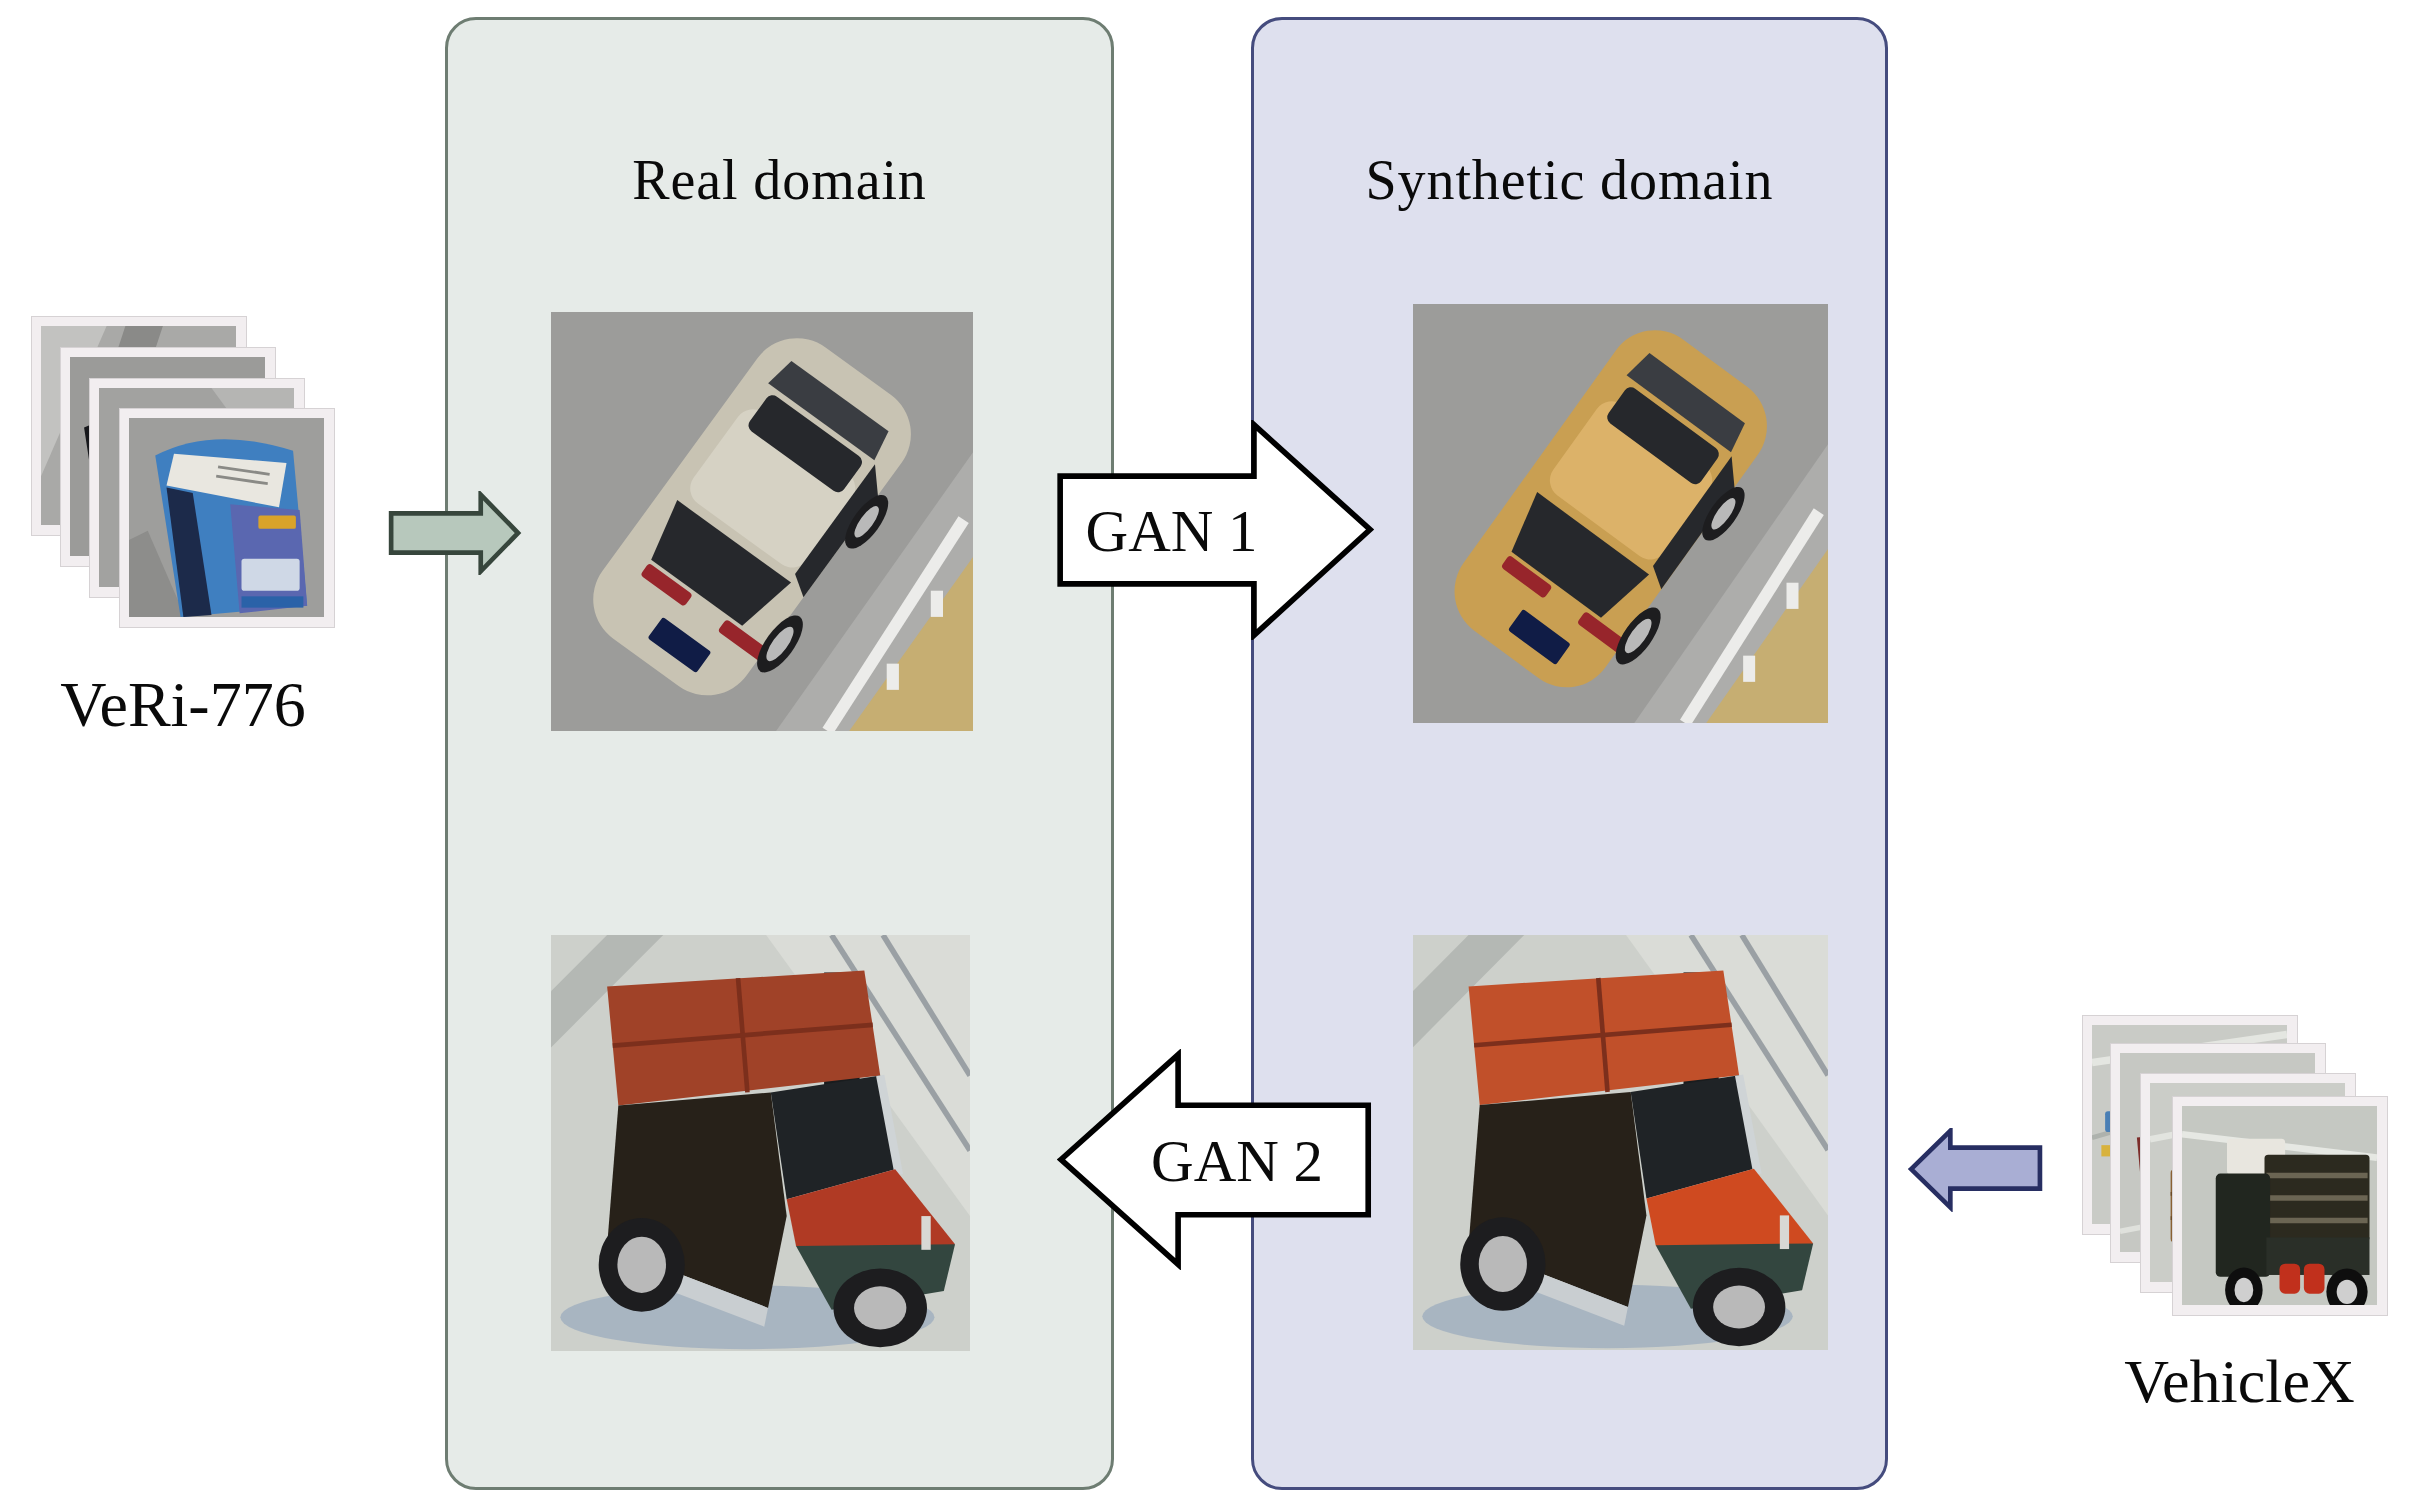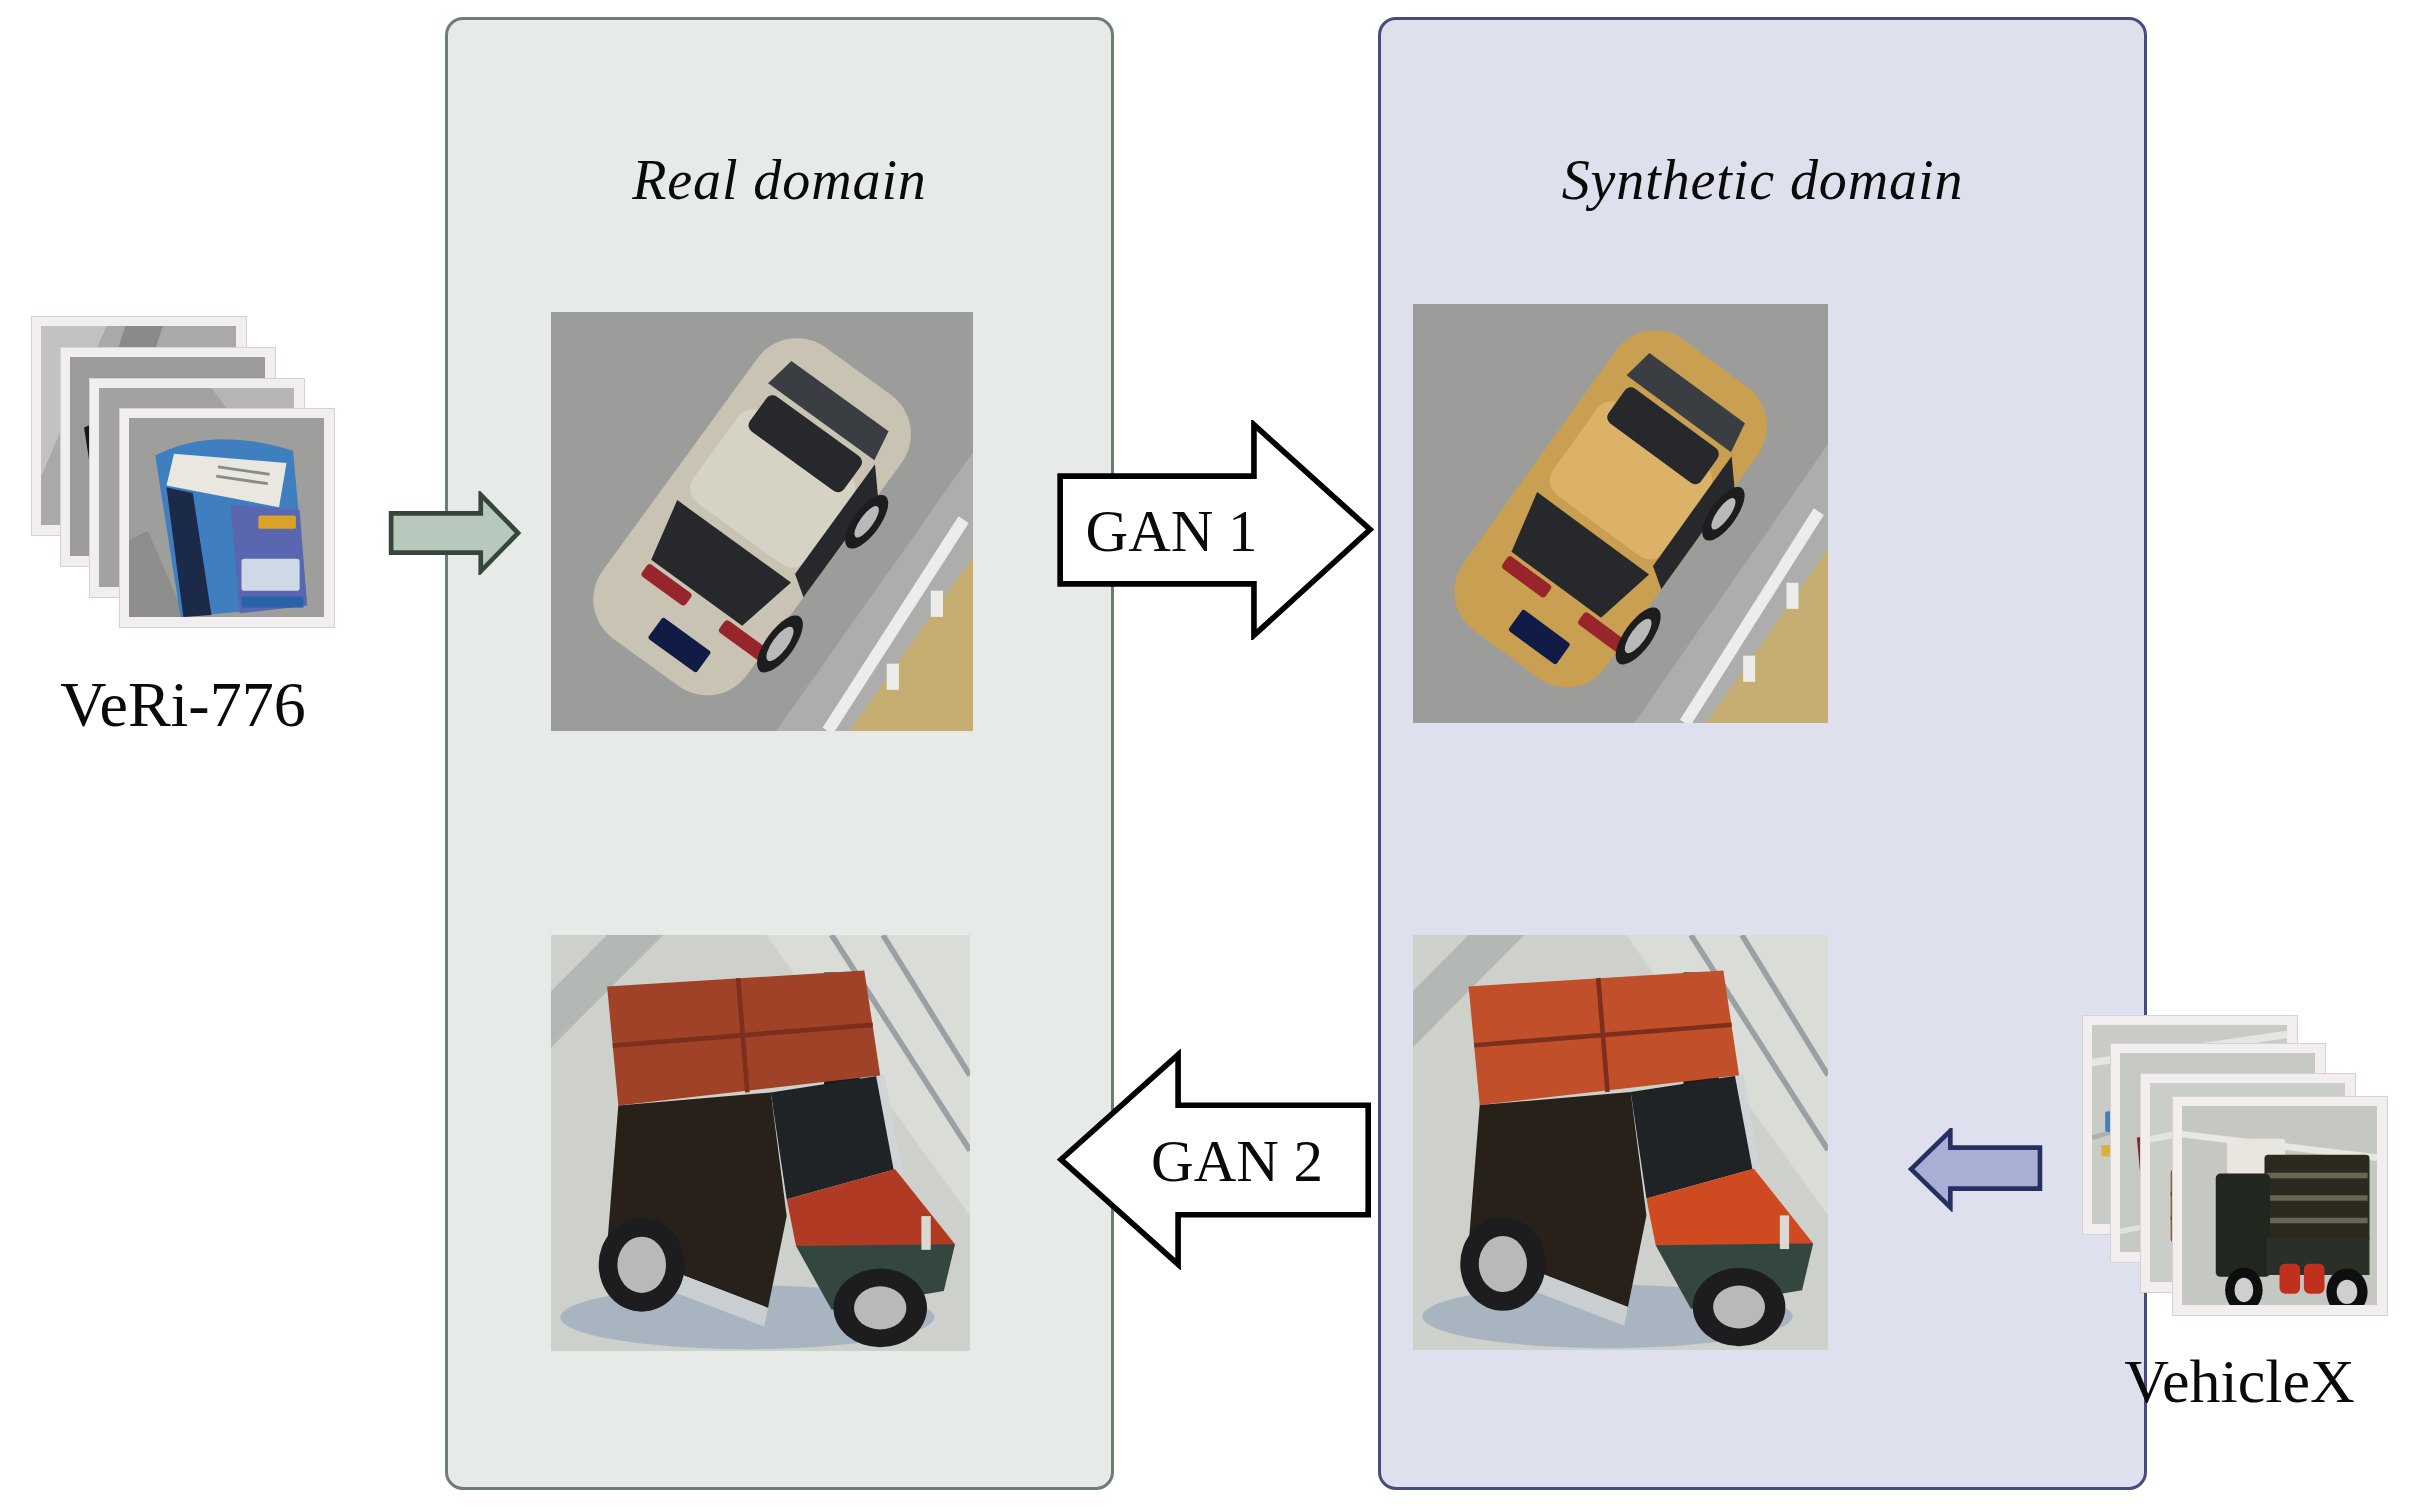"Real domain" .panel { border-radius: 18px -> 31px; font-style: italic -> none }
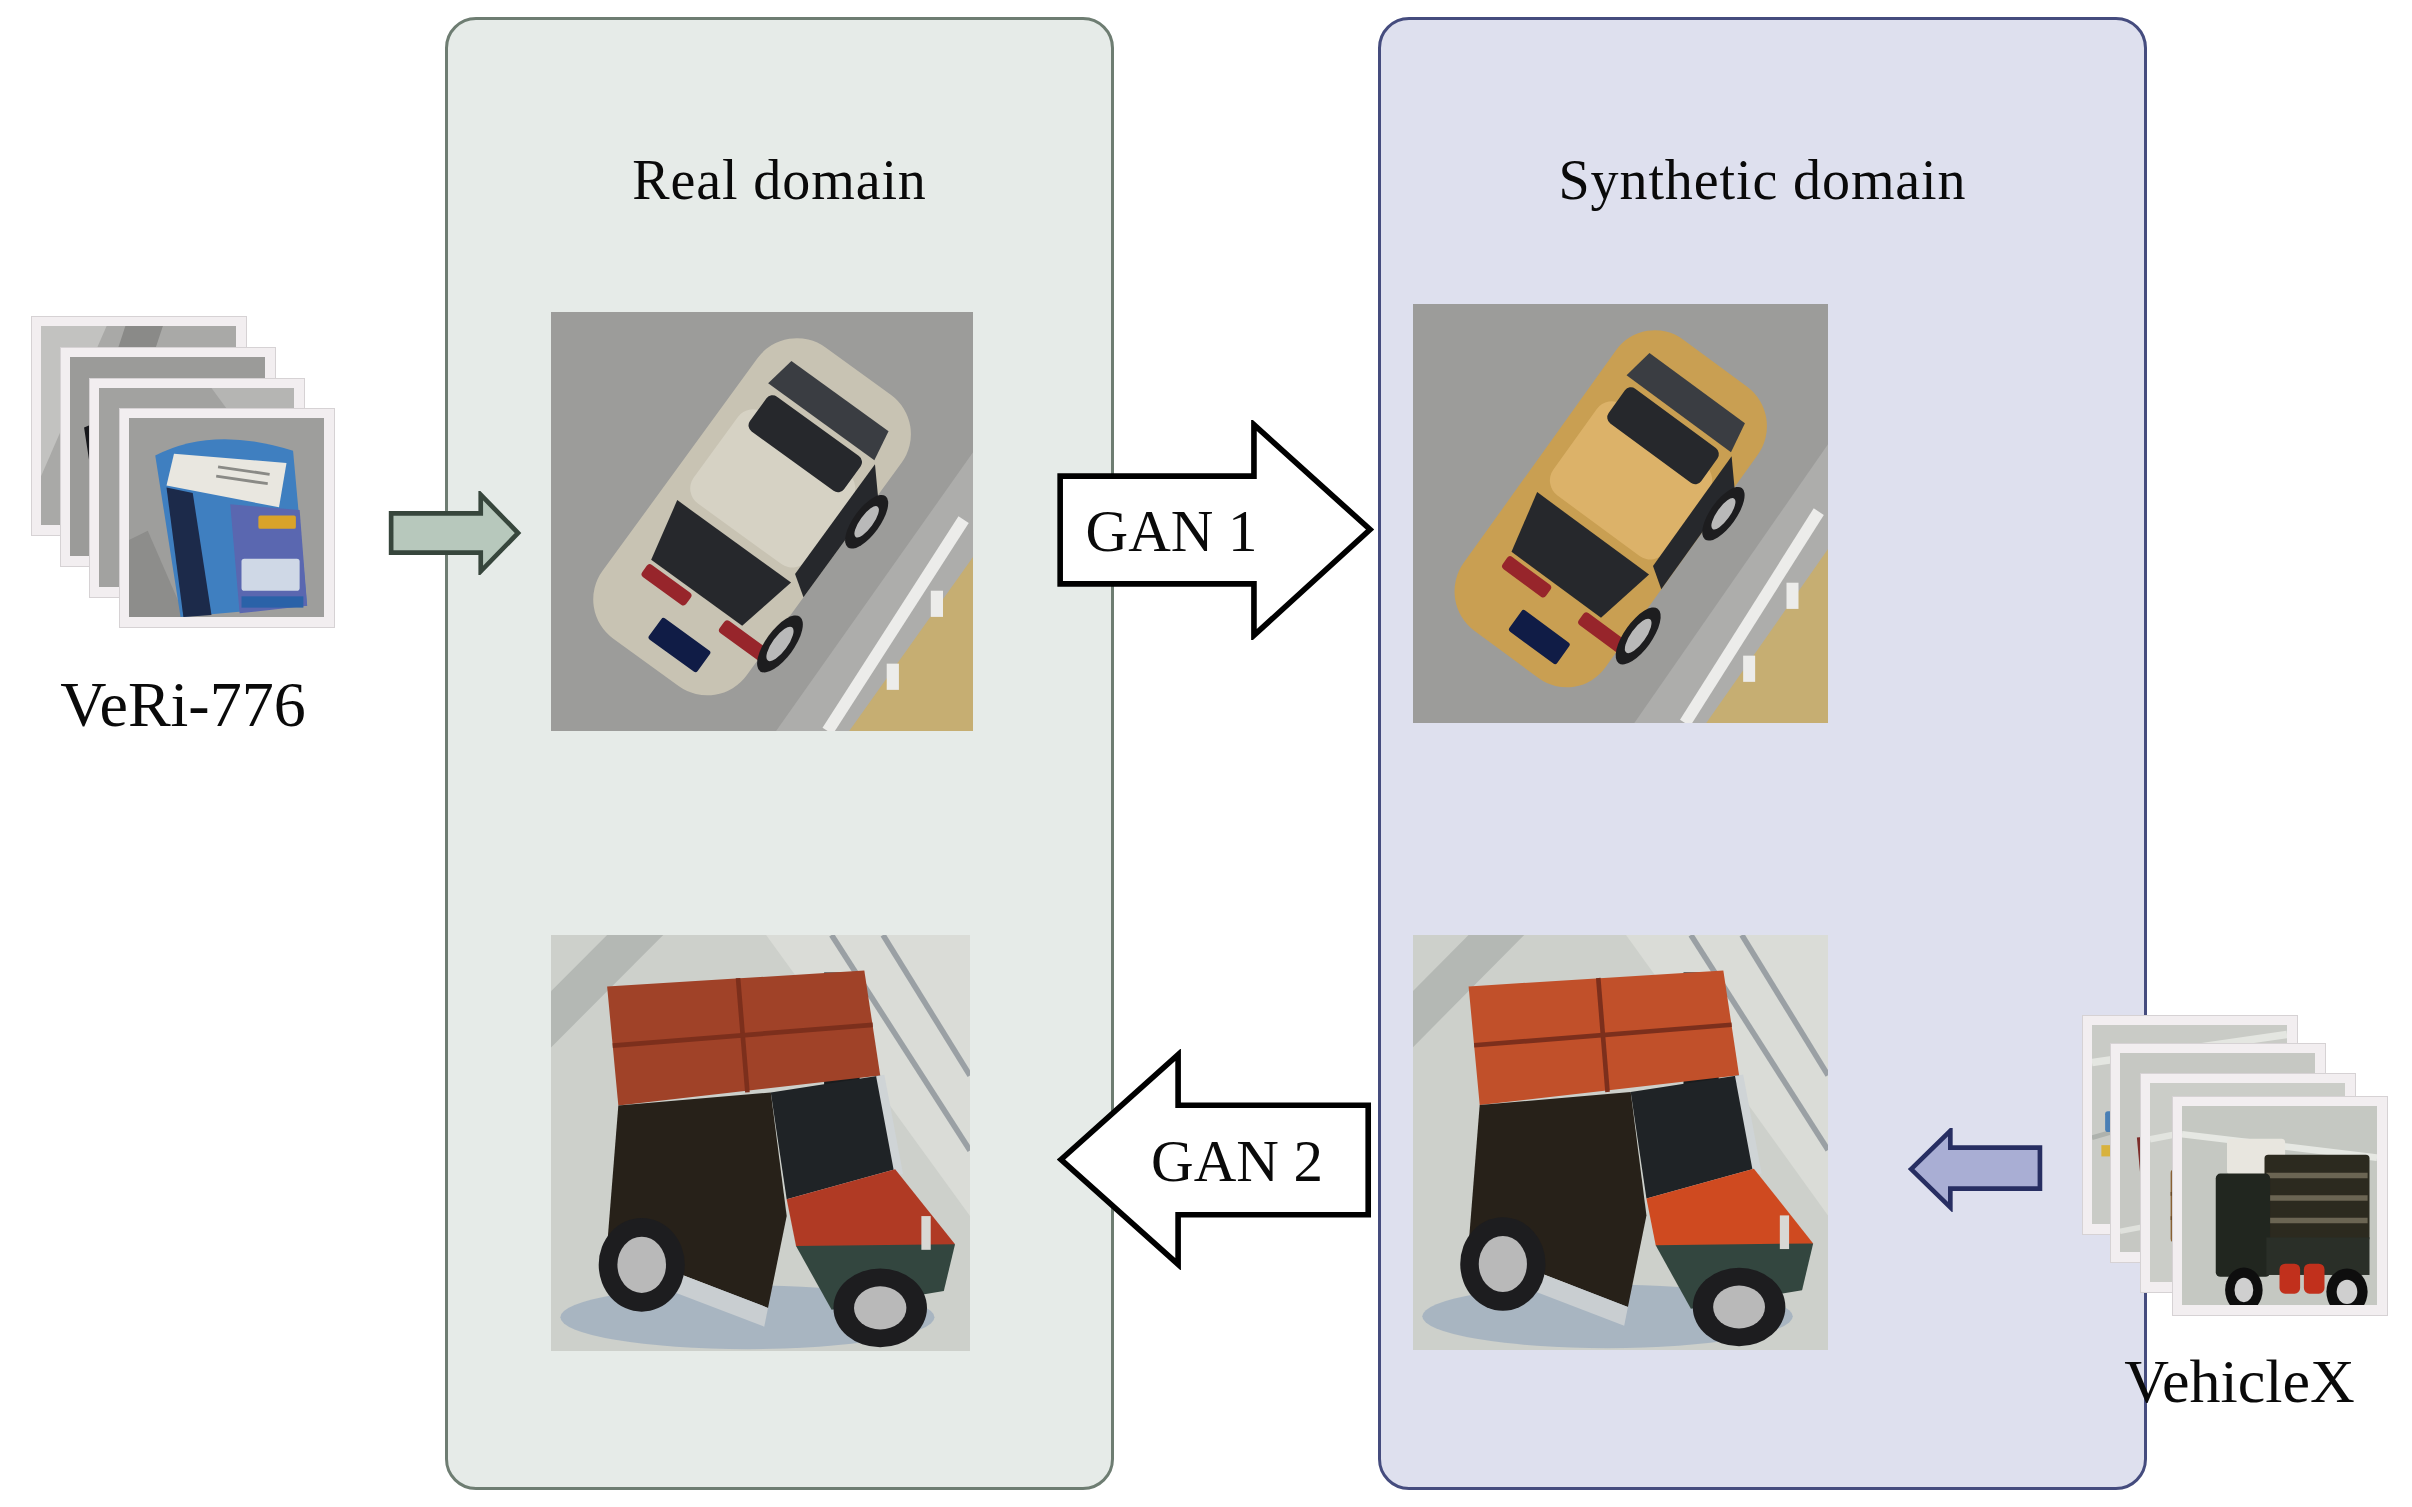"Synthetic domain" .panel.synthetic { left: 1378px -> 1251px; width: 769px -> 637px }
